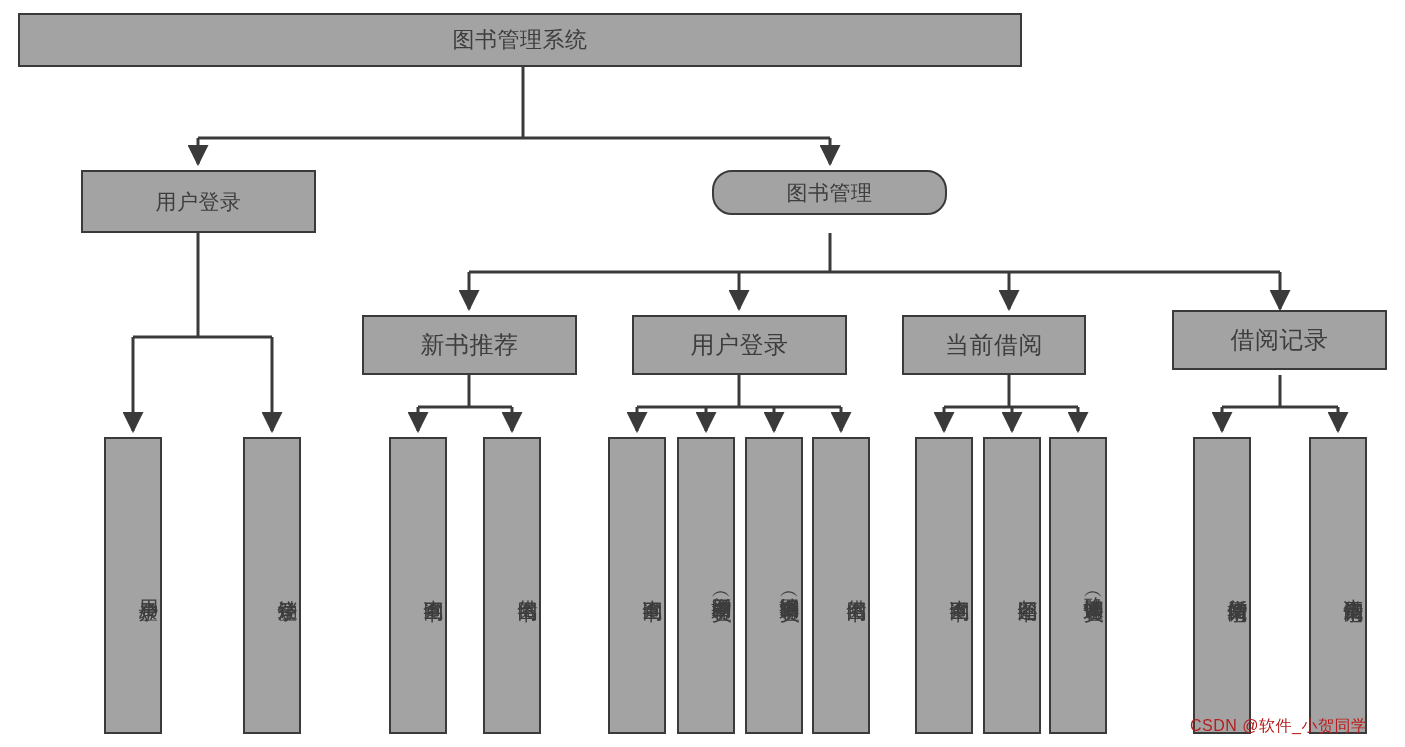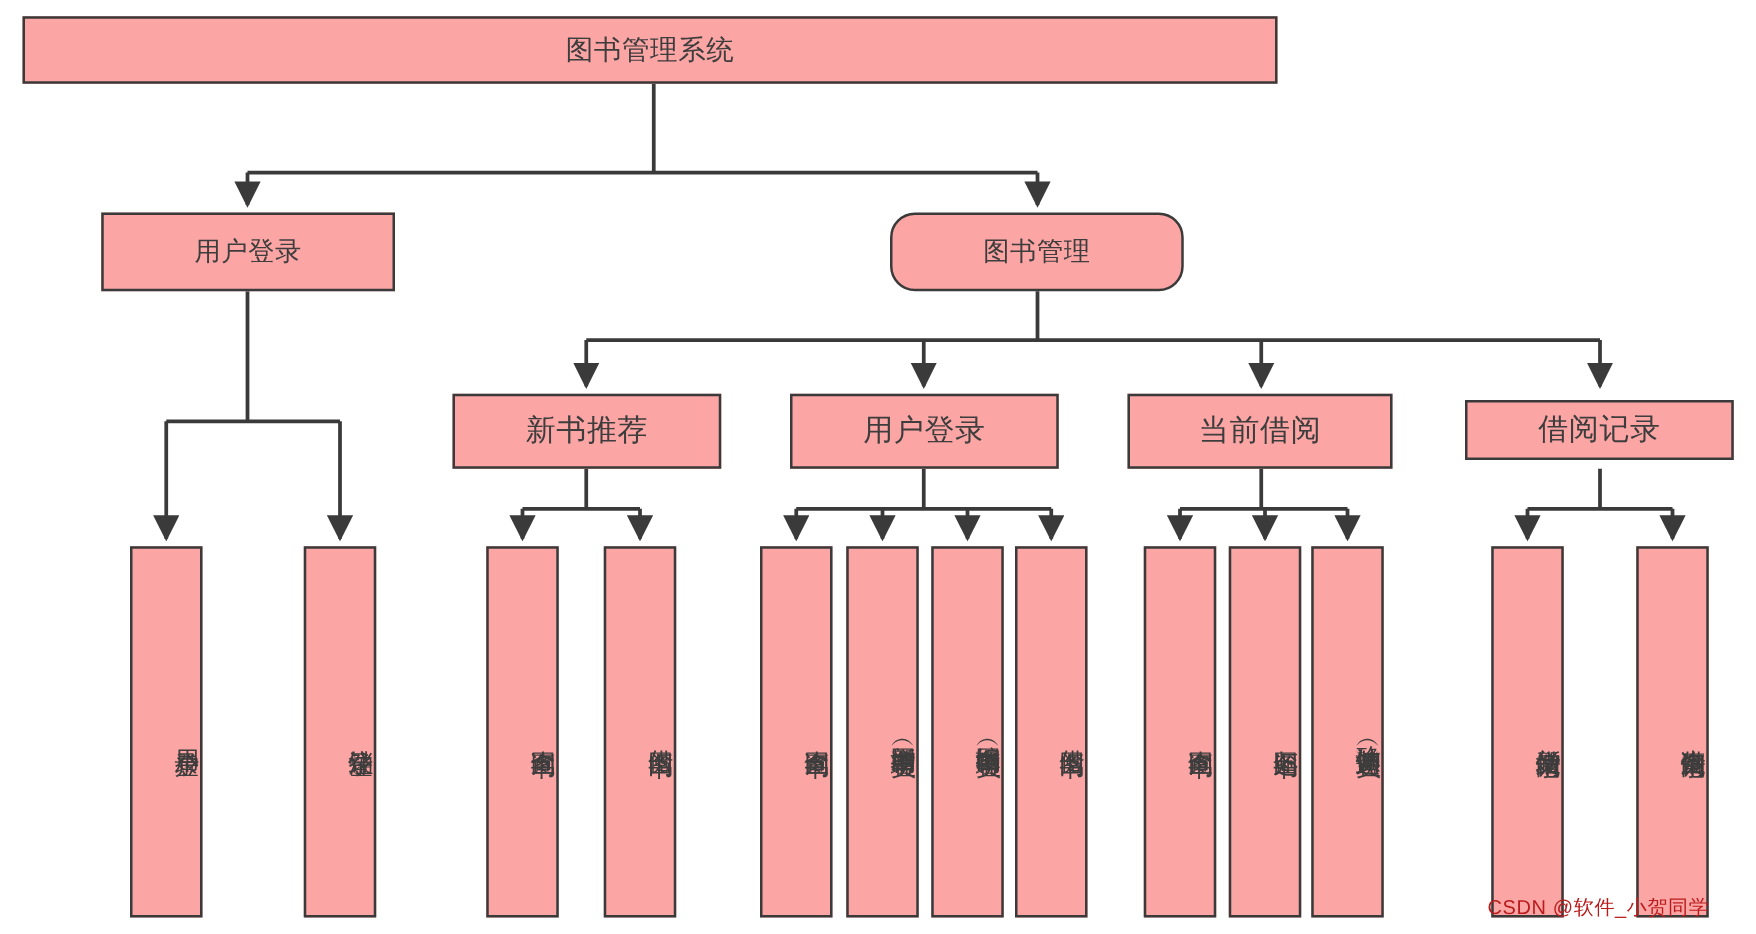"图书管理系统" .node { background: #fca5a5 -> #a3a3a3 }
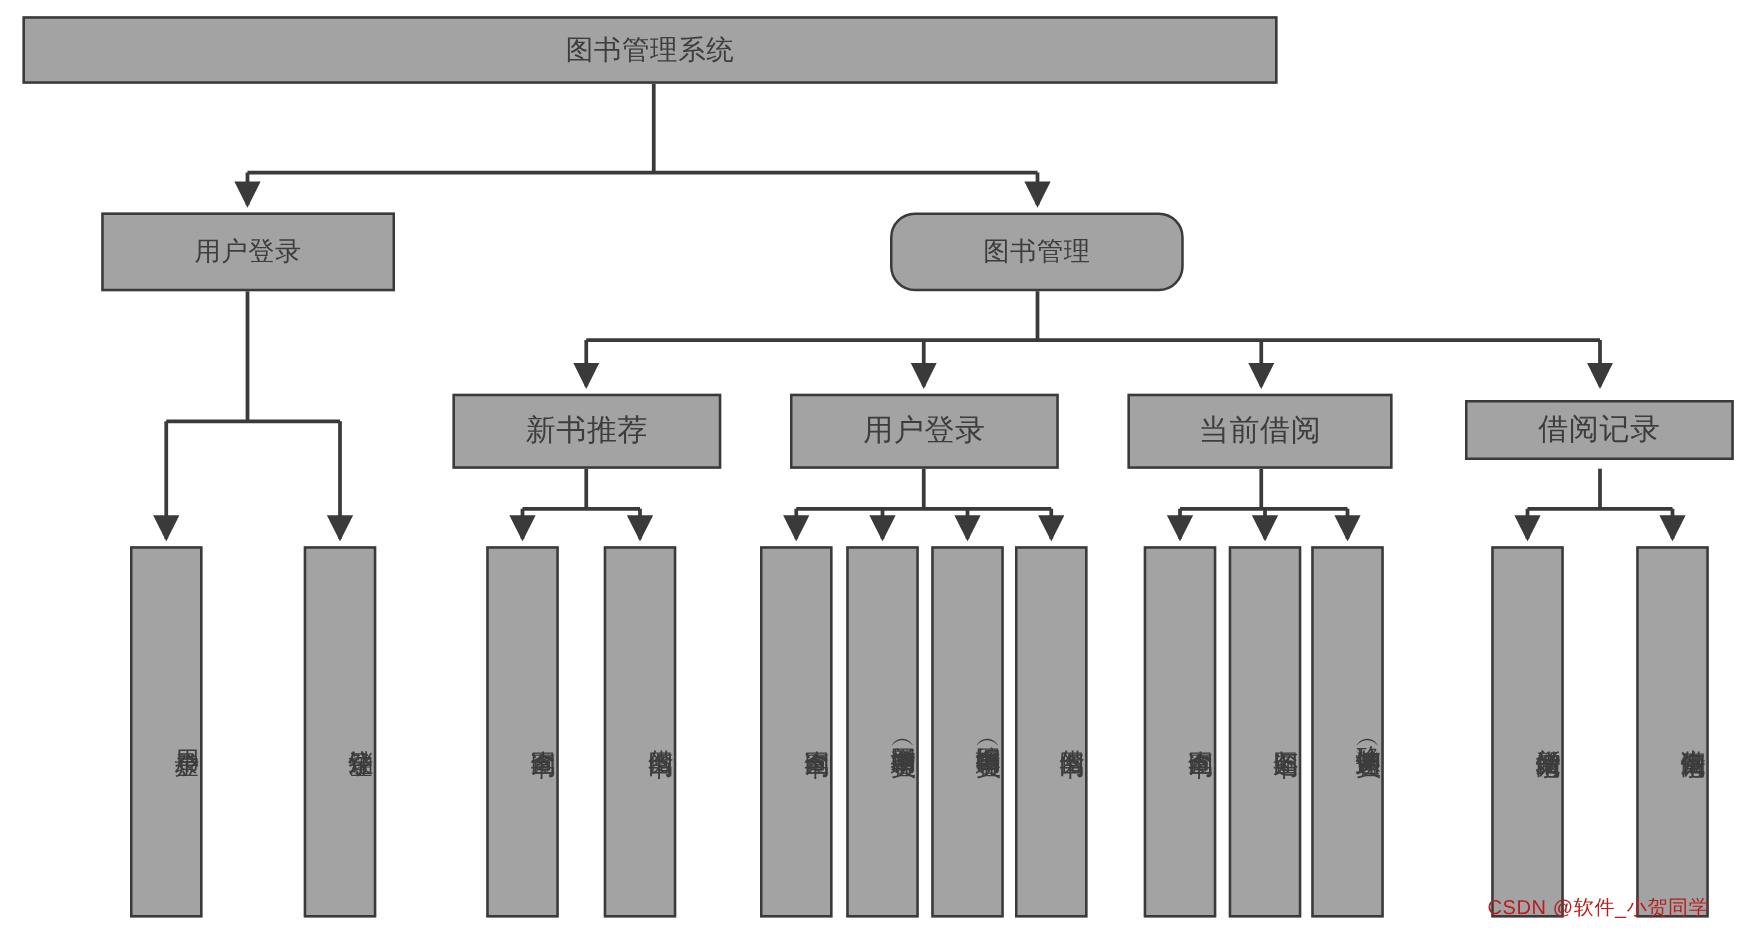"图书管理" div.node { height: 63px -> 45px }
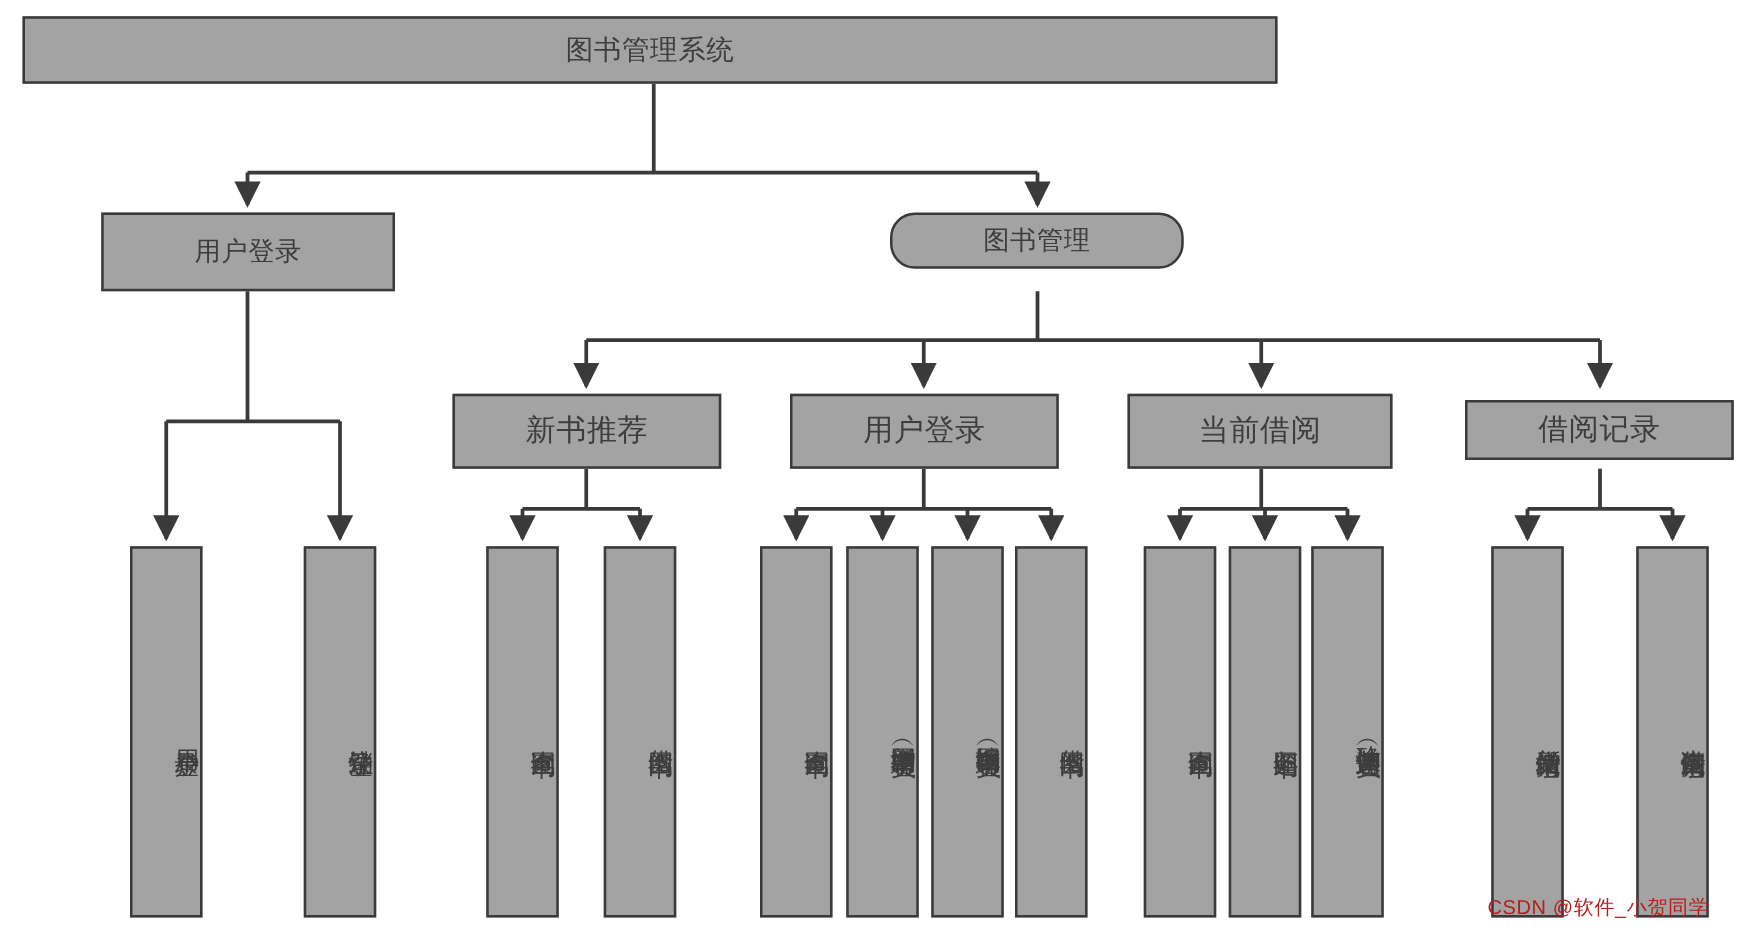"当前借阅" div.node { width: 212px -> 184px }
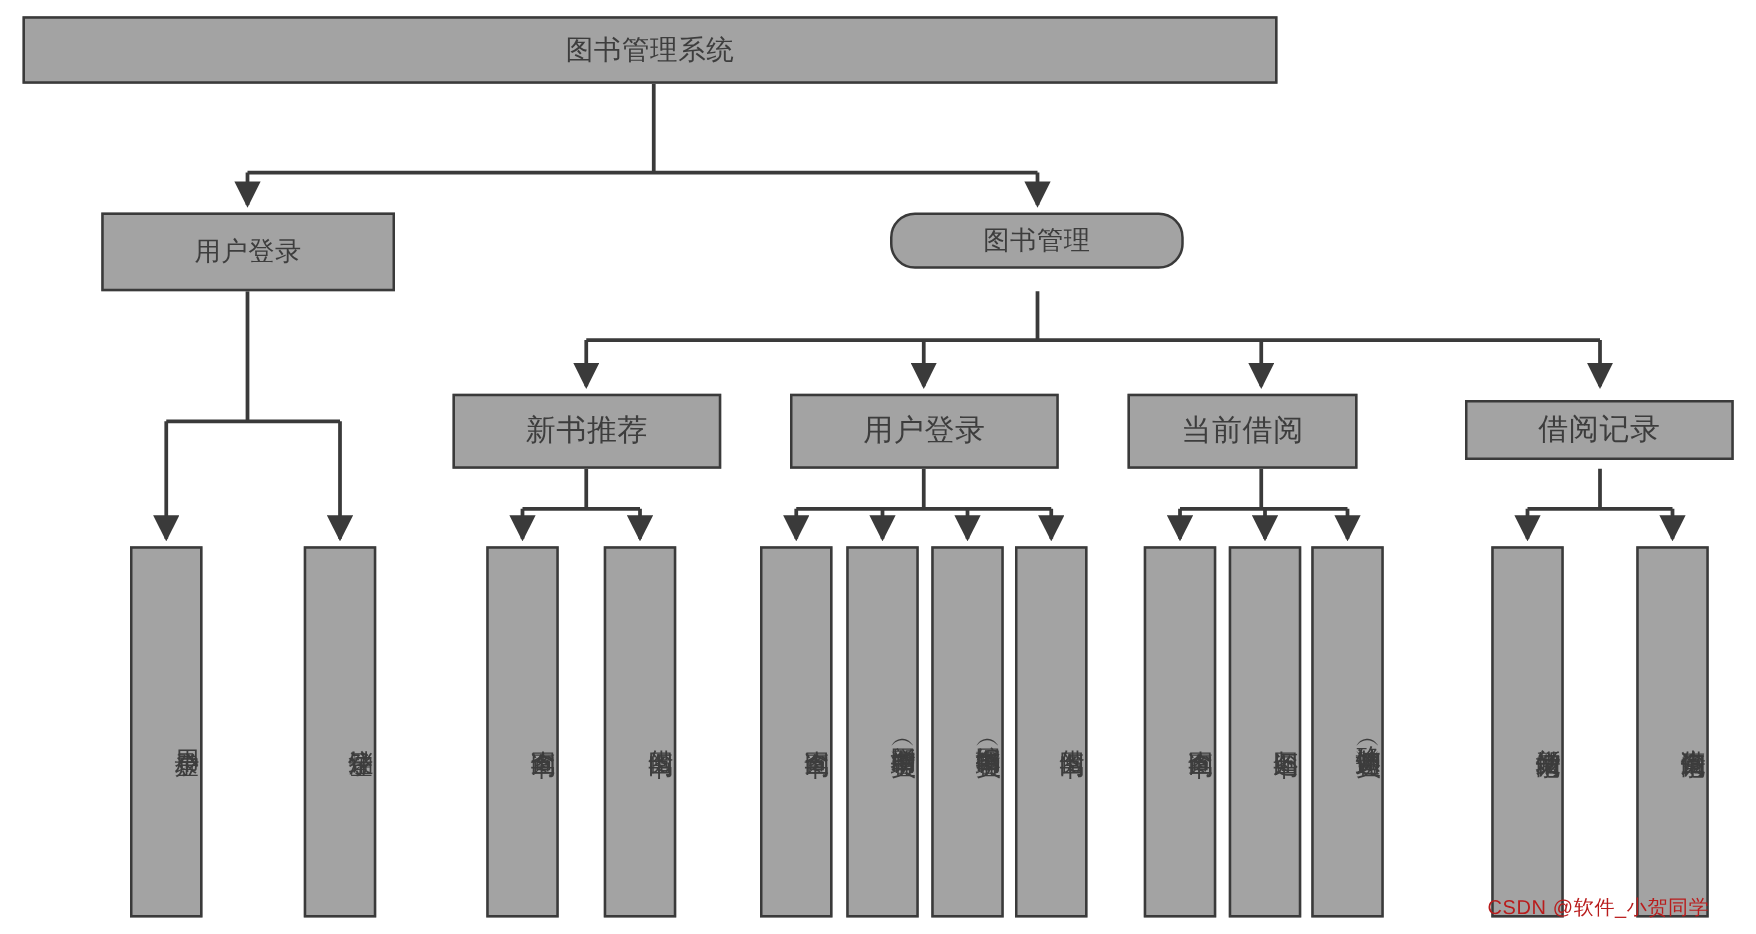"借阅记录" div.node { height: 48px -> 60px; top: 320px -> 310px }
